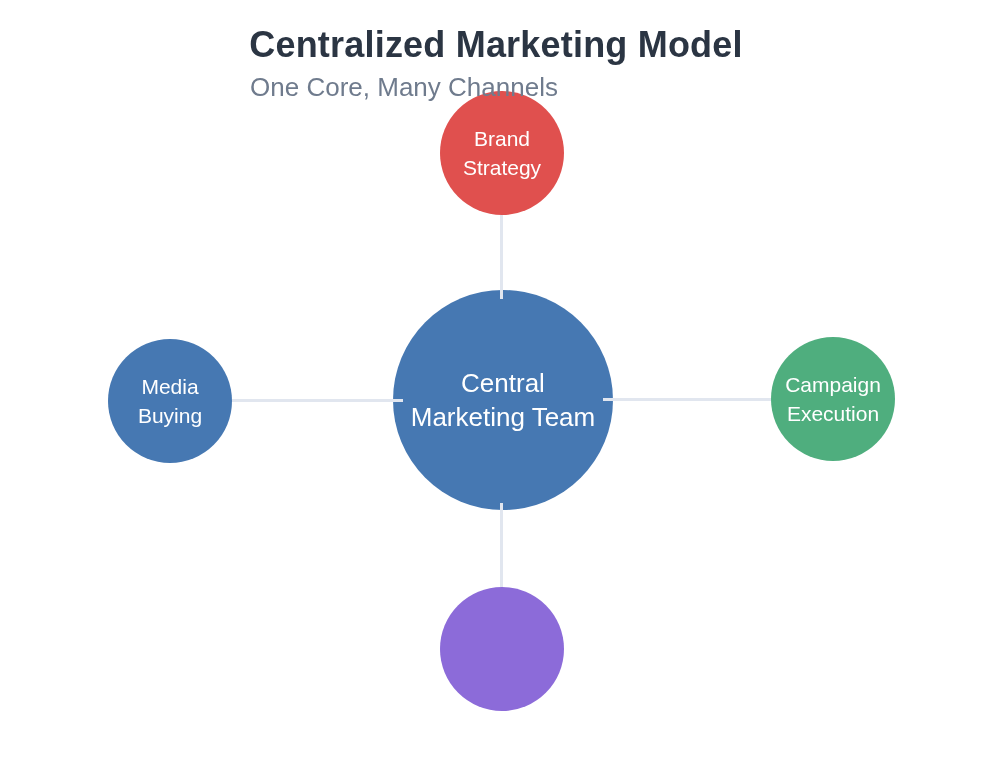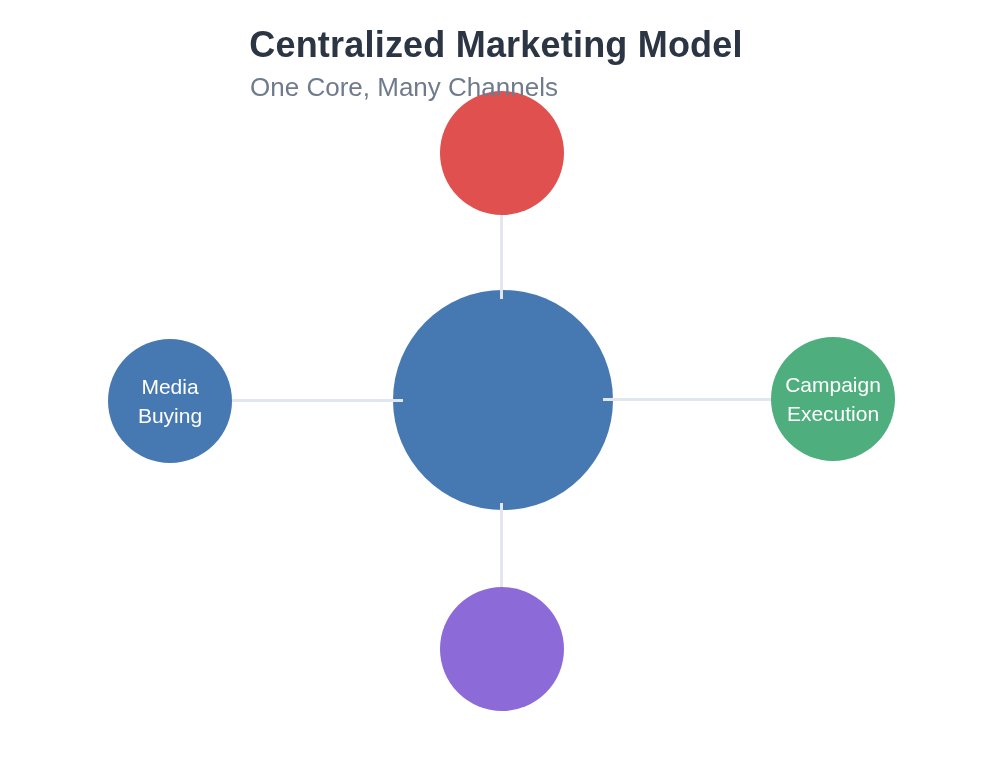"Brand" div.node-label { html: none -> <div>Brand Strategy</div> }
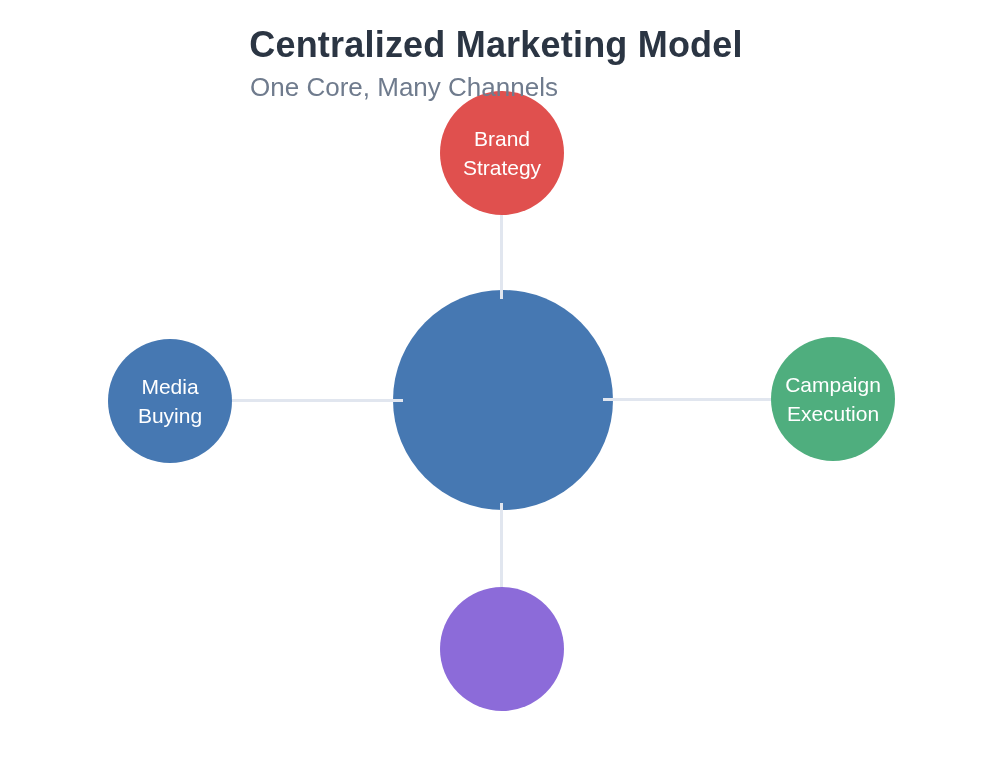"Central" div.node-label { html: none -> <div>Central Marketing Team</div> }
